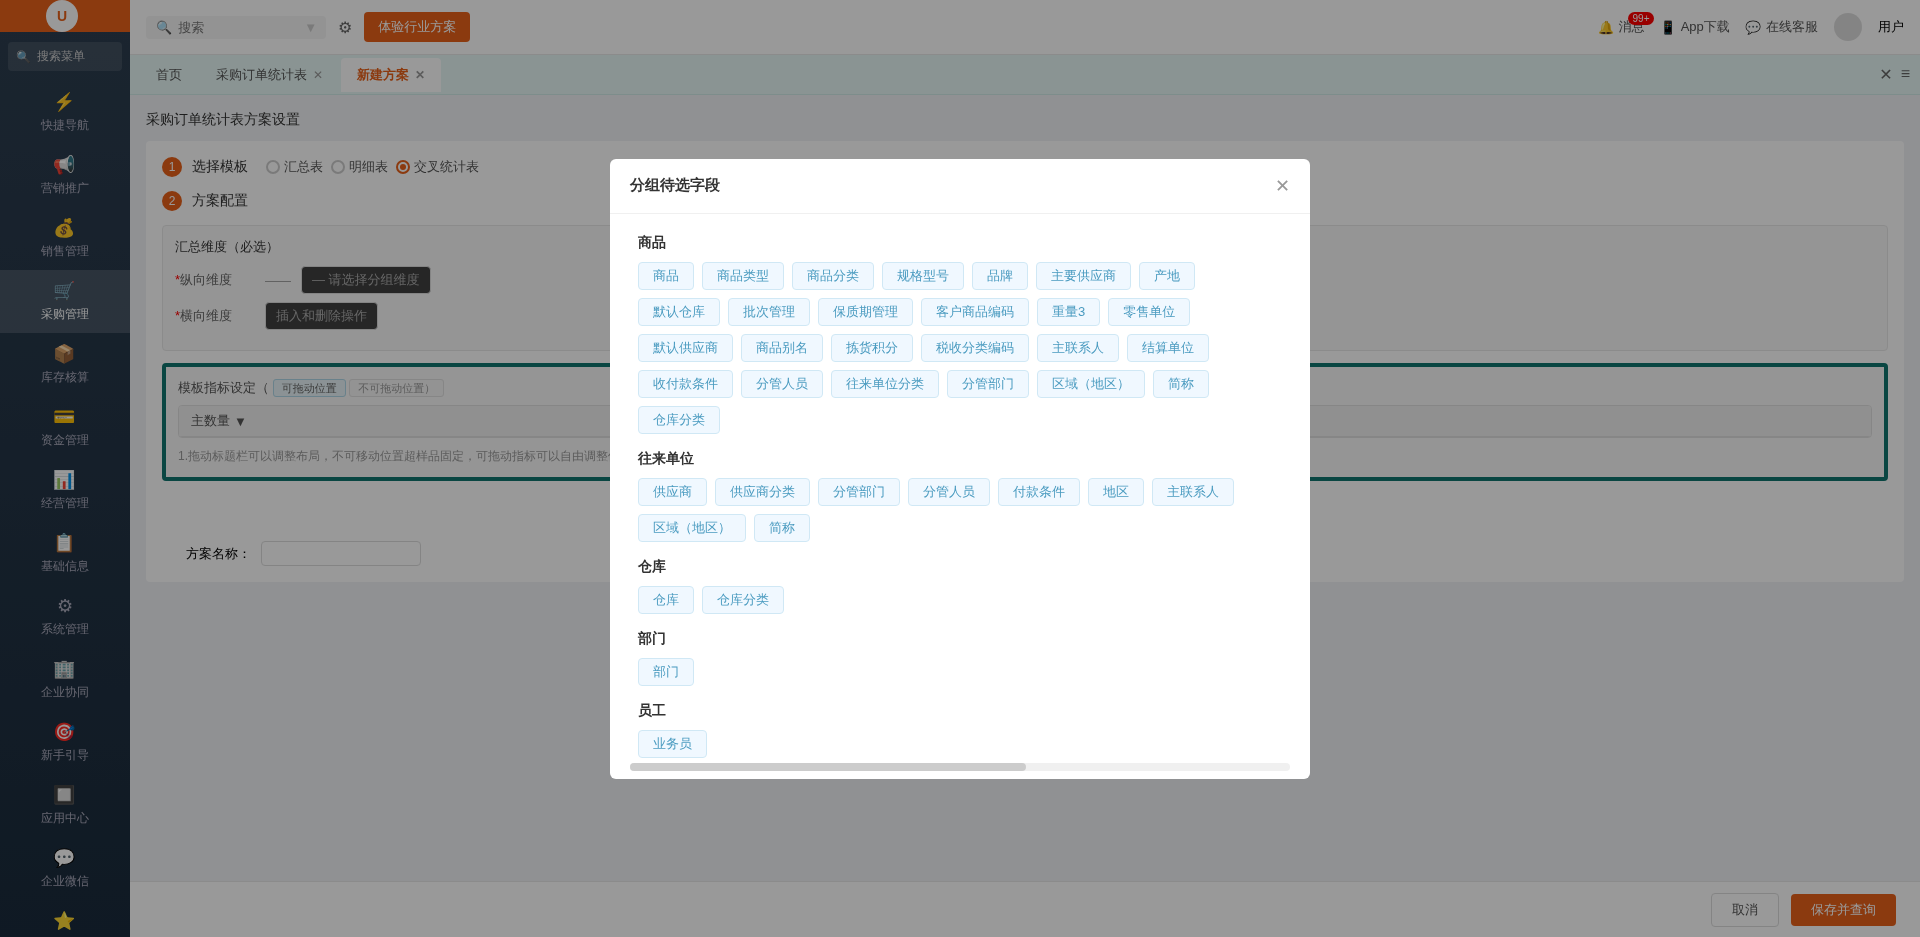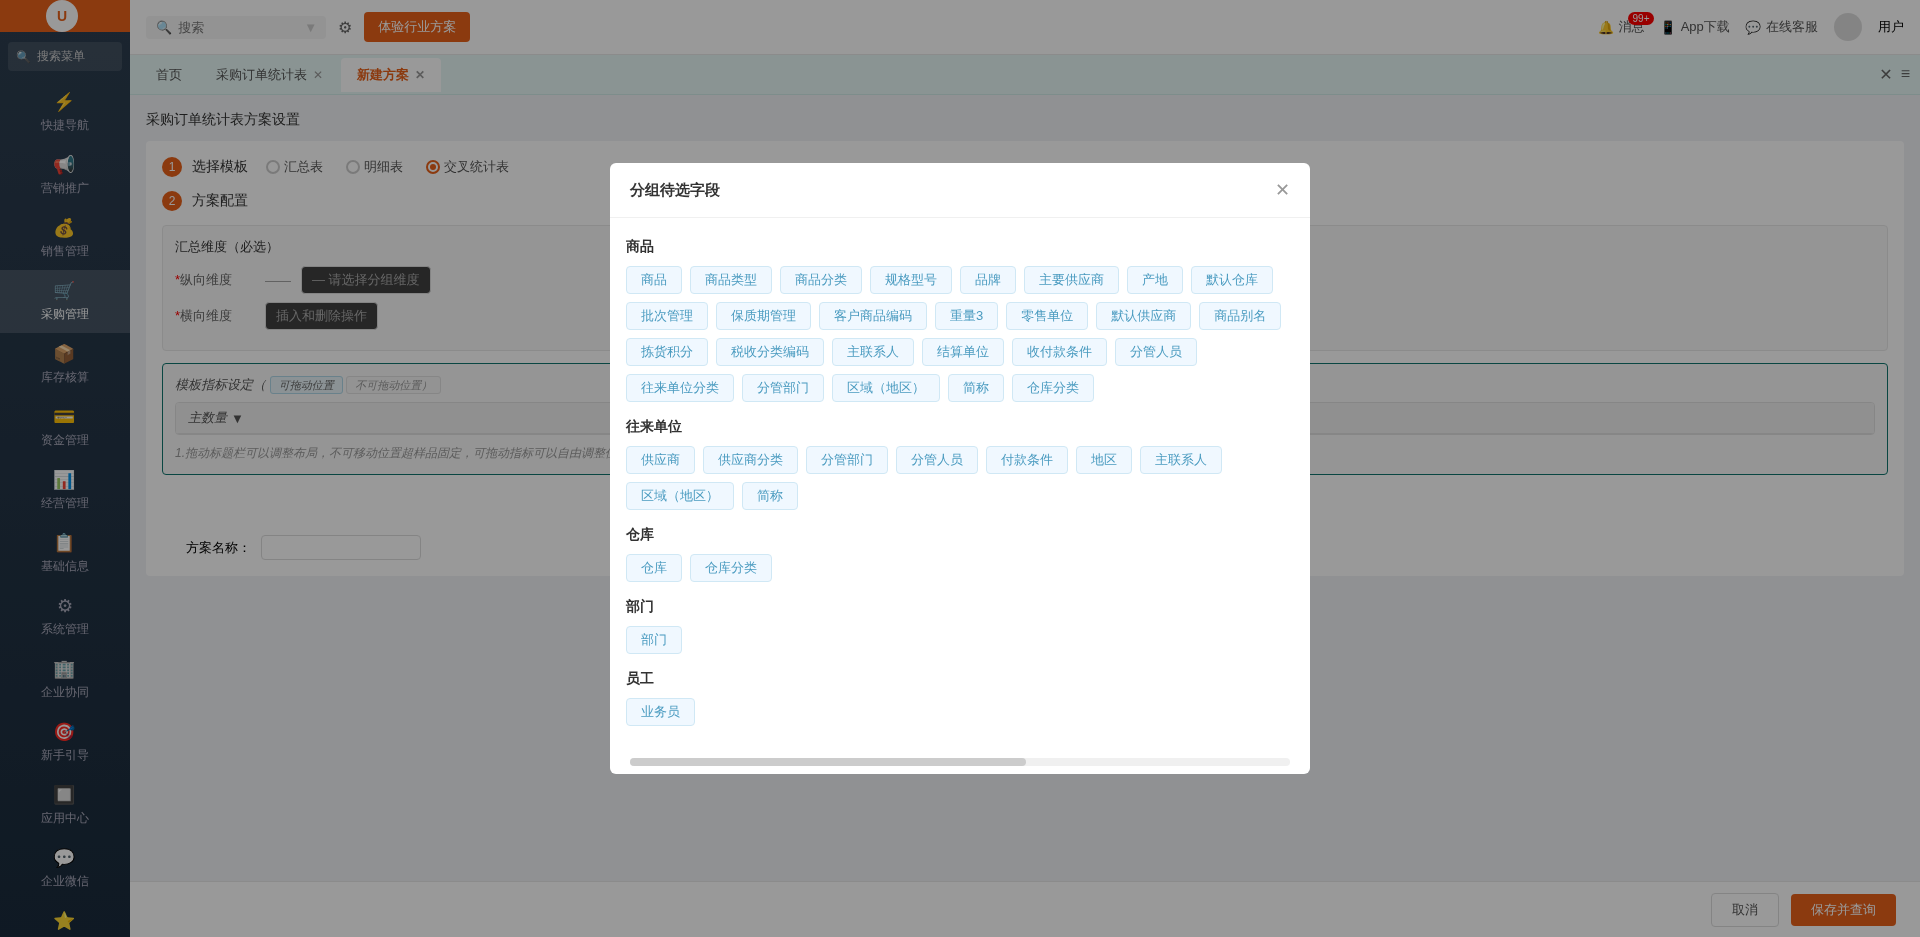"汇总表" .template-options { gap: 23px -> 8px }
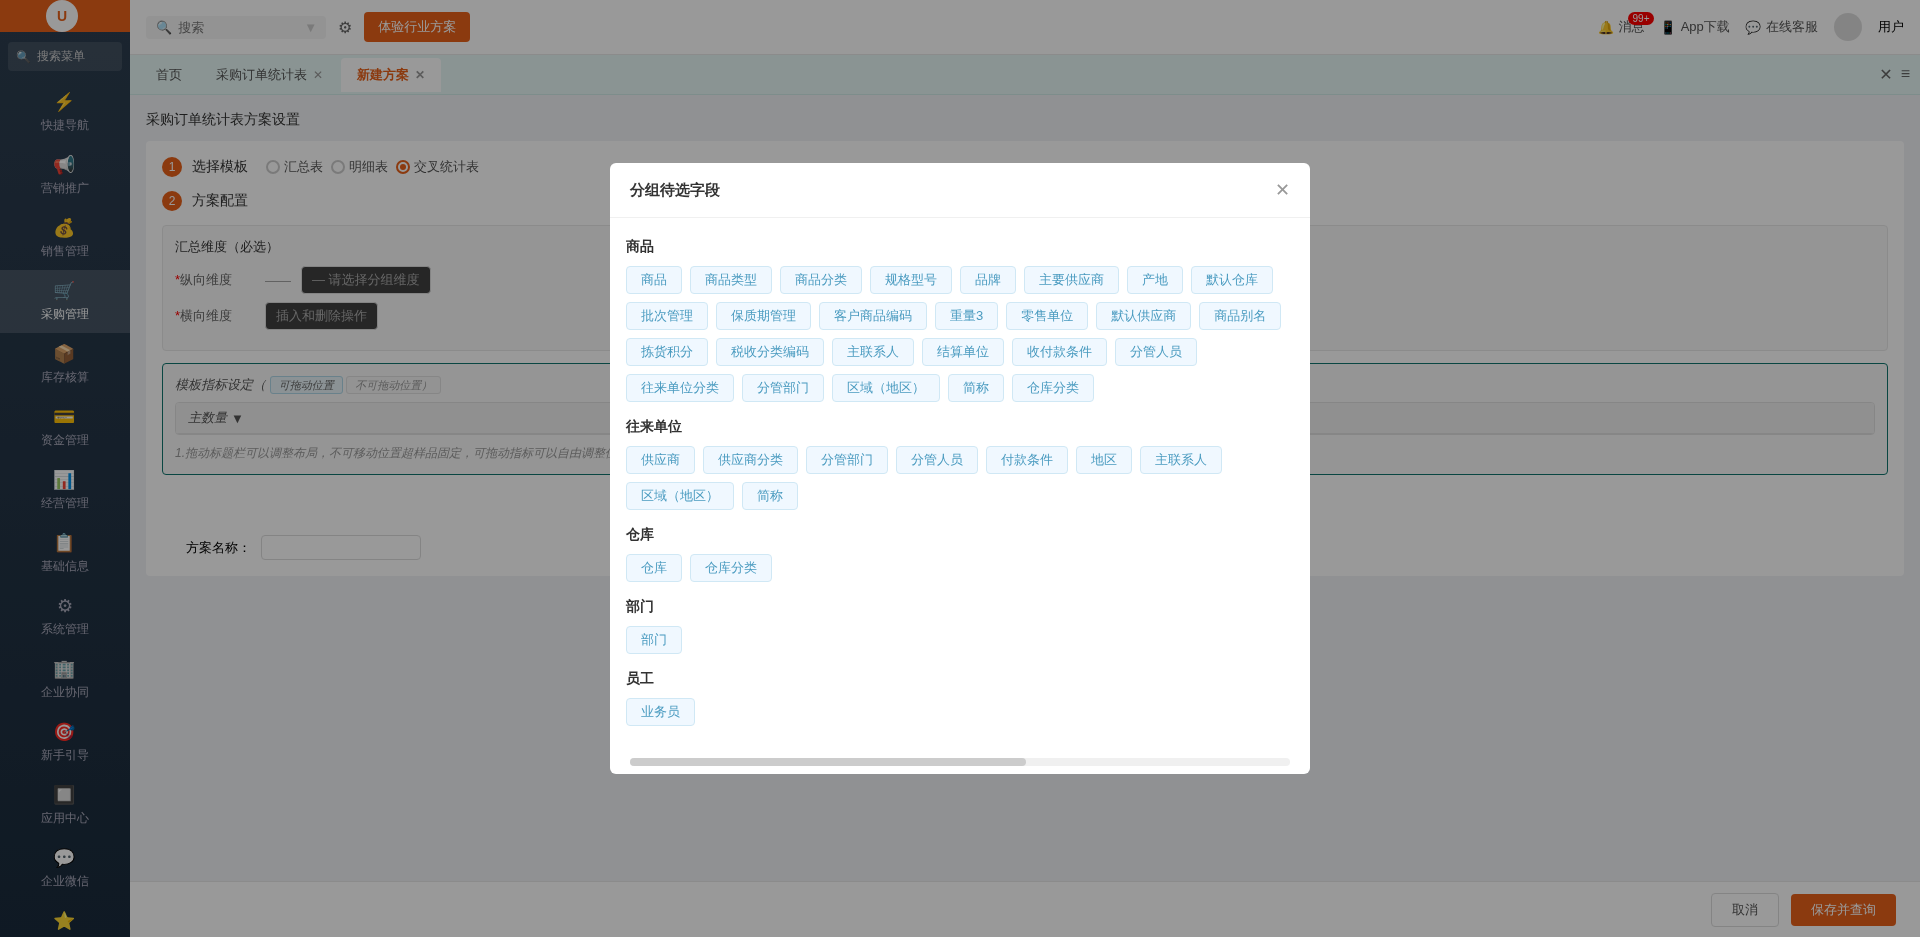"商品" .modal-body { padding: 16px 16px -> 16px 28px }
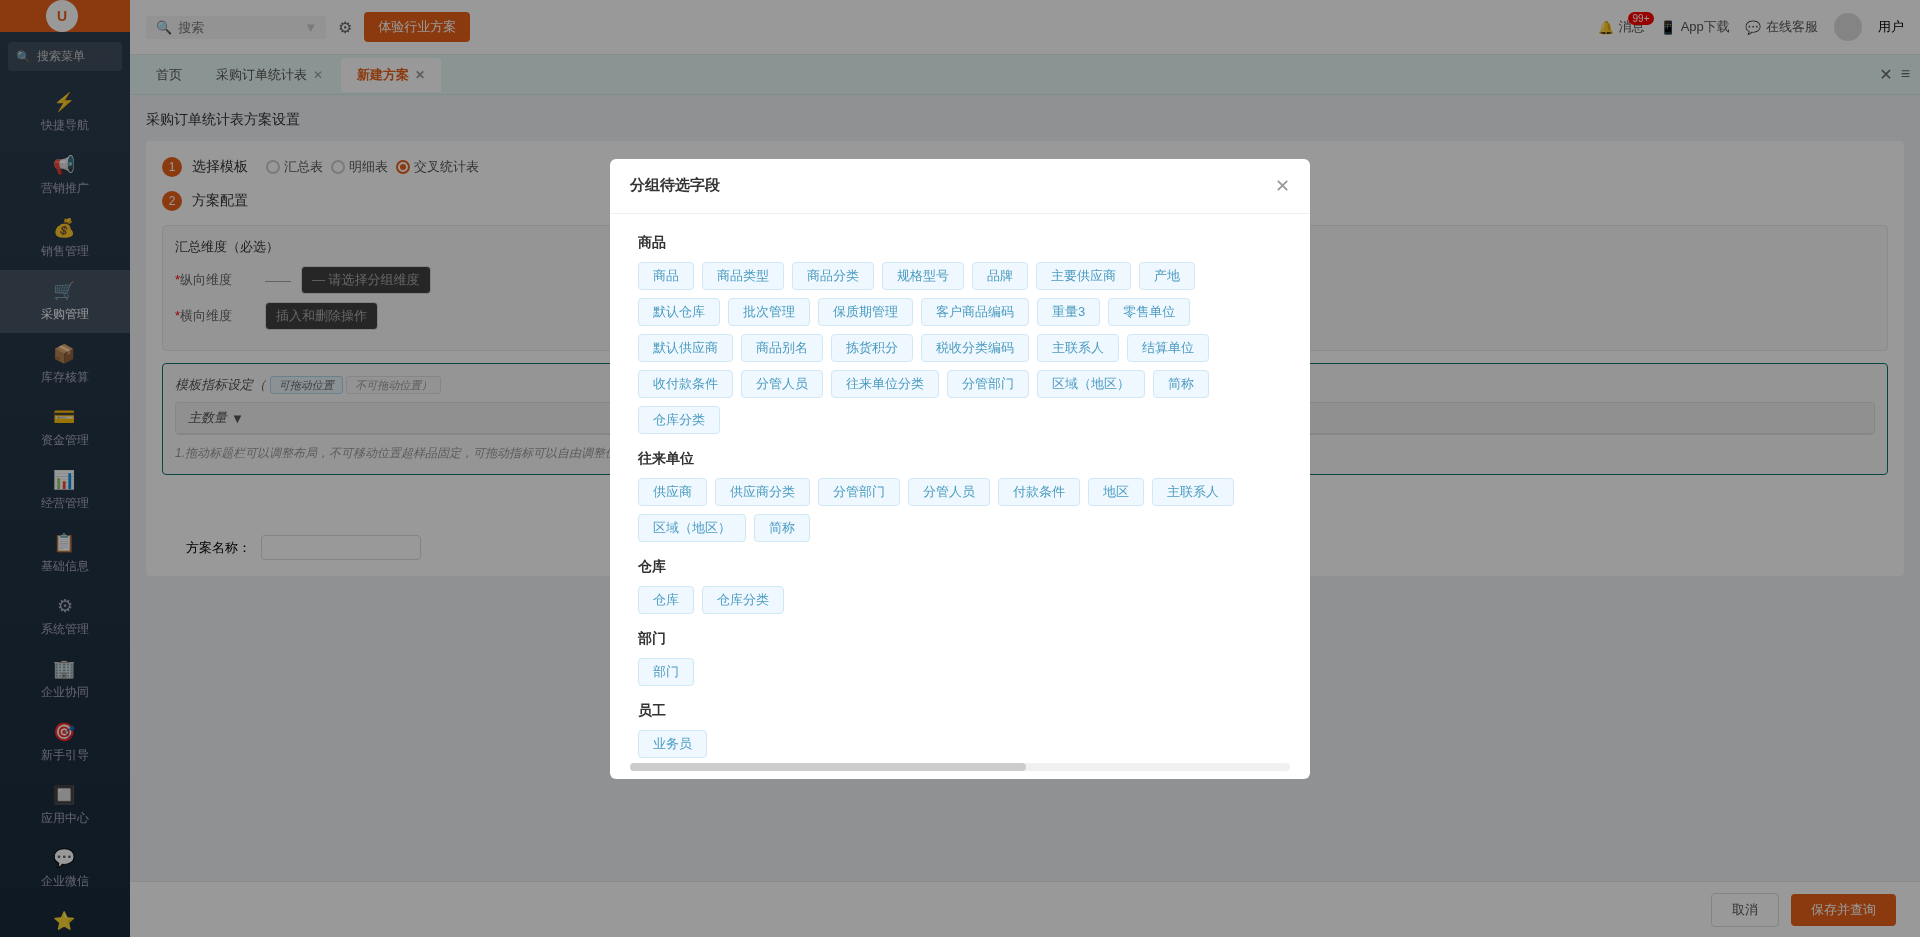"模板指标设定（ 可拖动位置 不可拖动位置）" .indicator-section { border: 1px solid #0f766e -> 4px solid #0f766e; font-style: italic -> none }
